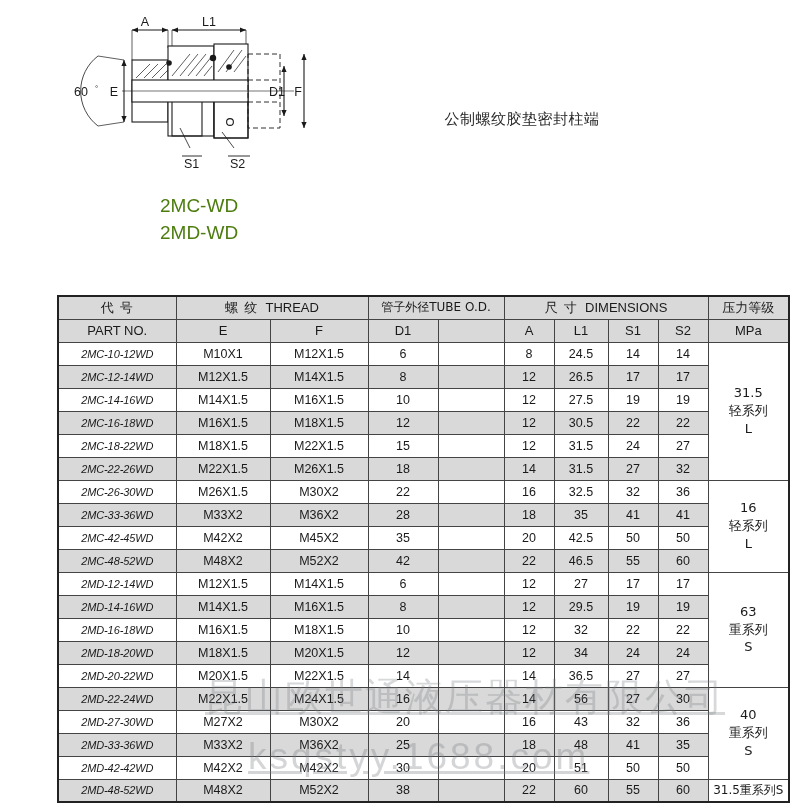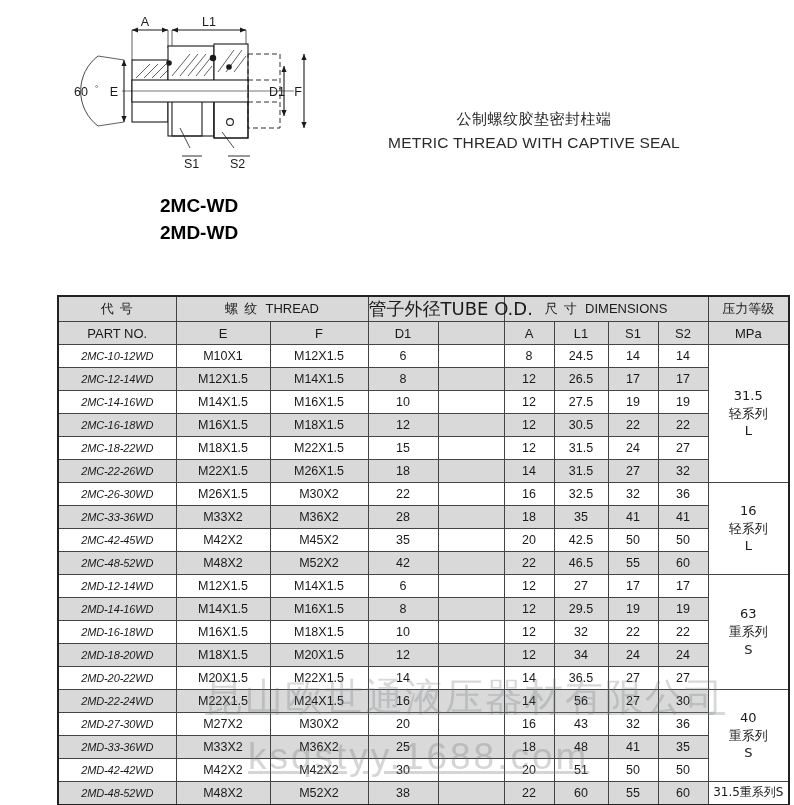"公制螺纹胶垫密封柱端" .title-block { left: 384px -> 372px }
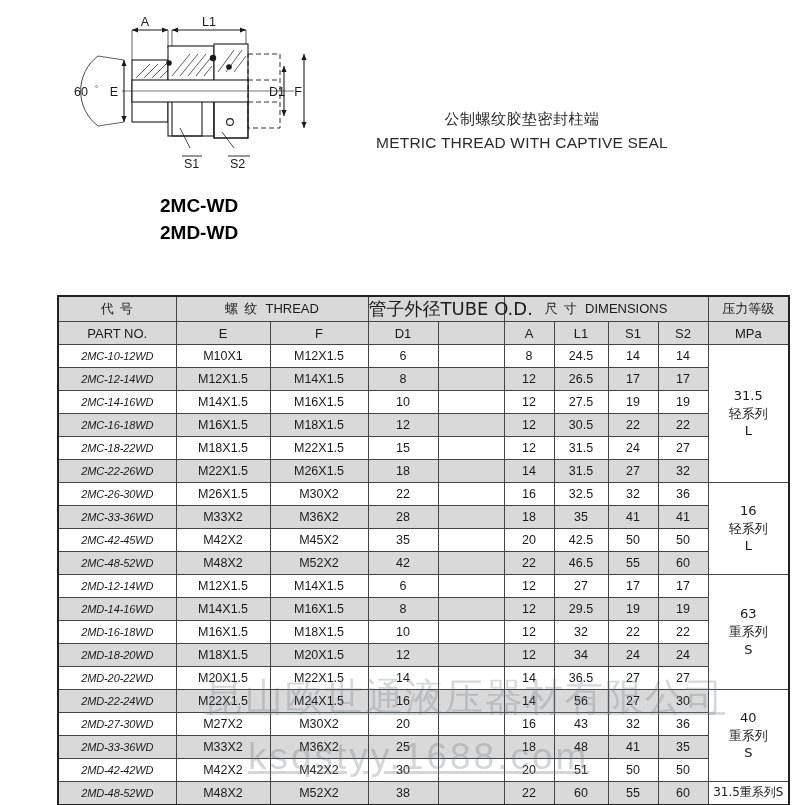"METRIC THREAD WITH CAPTIVE SEAL" div.title-en { html: <div>METRIC THREAD WITH CAPTIVE SEAL</div> -> none }
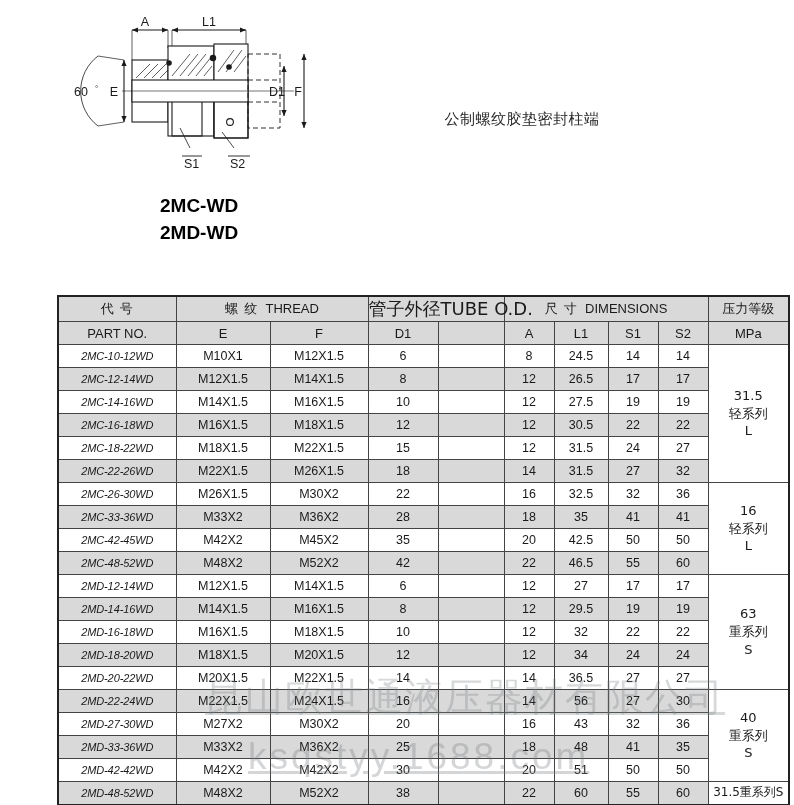"2MC-WD" .partcodes { color: #000000 -> #4d7c0f; font-weight: bold -> normal }
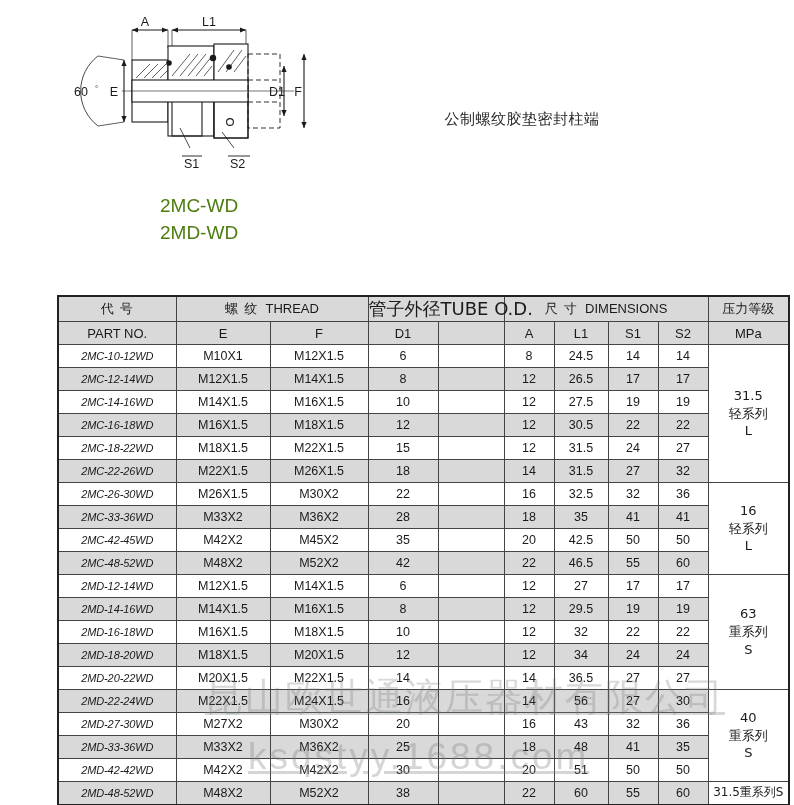"管子外径TUBE O.D." td.hdr-cn { font-size: 18px -> 12px }
